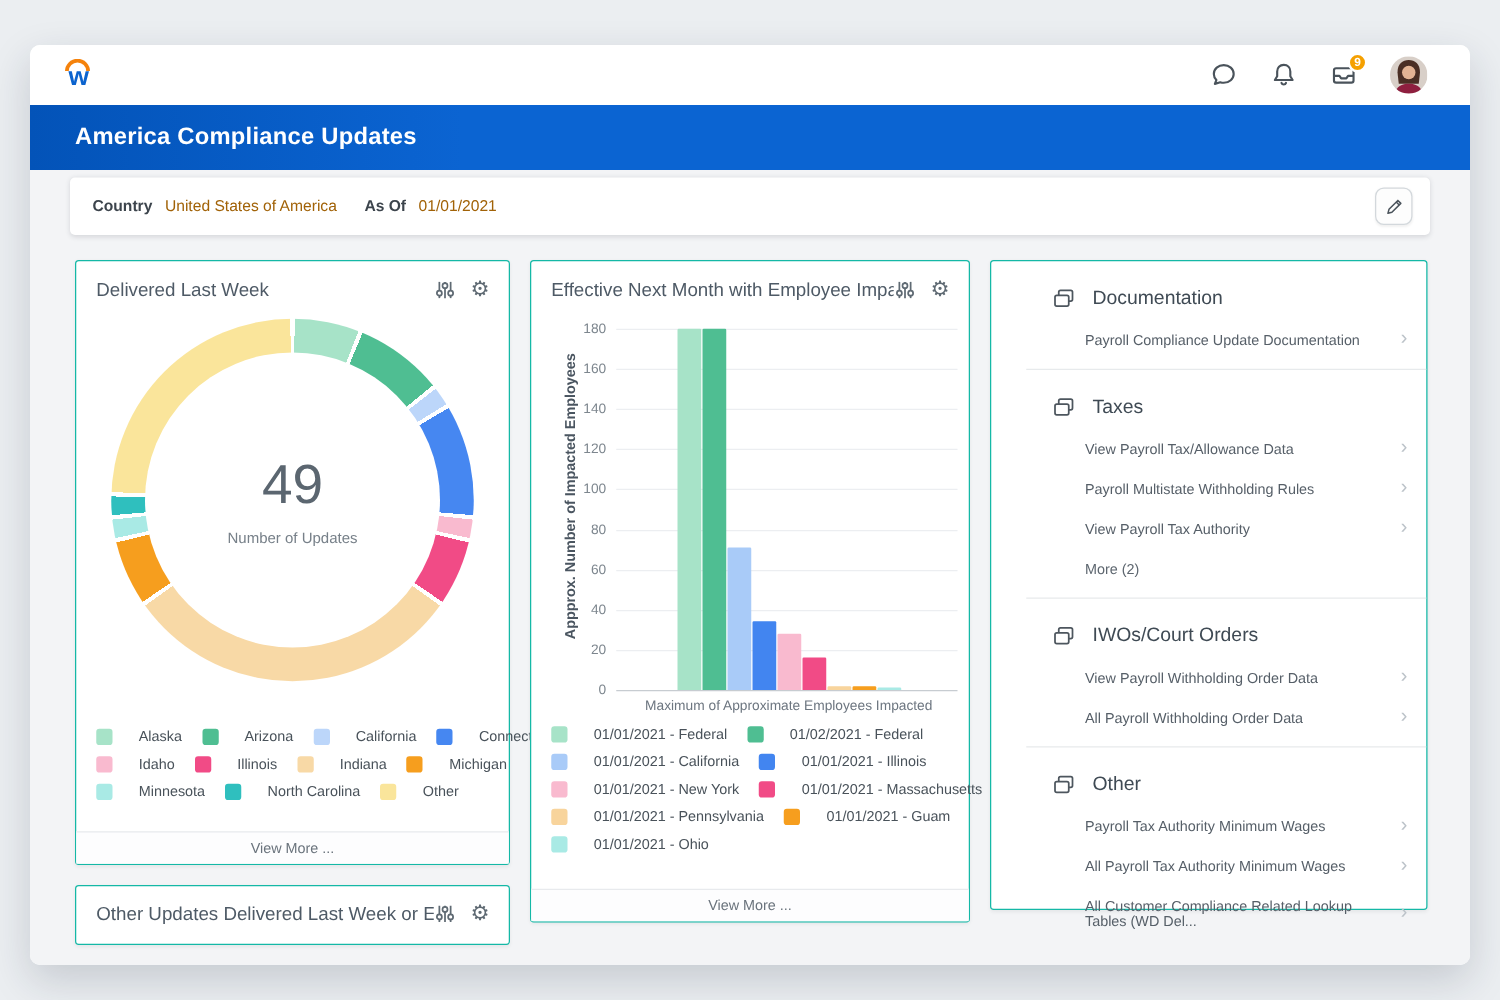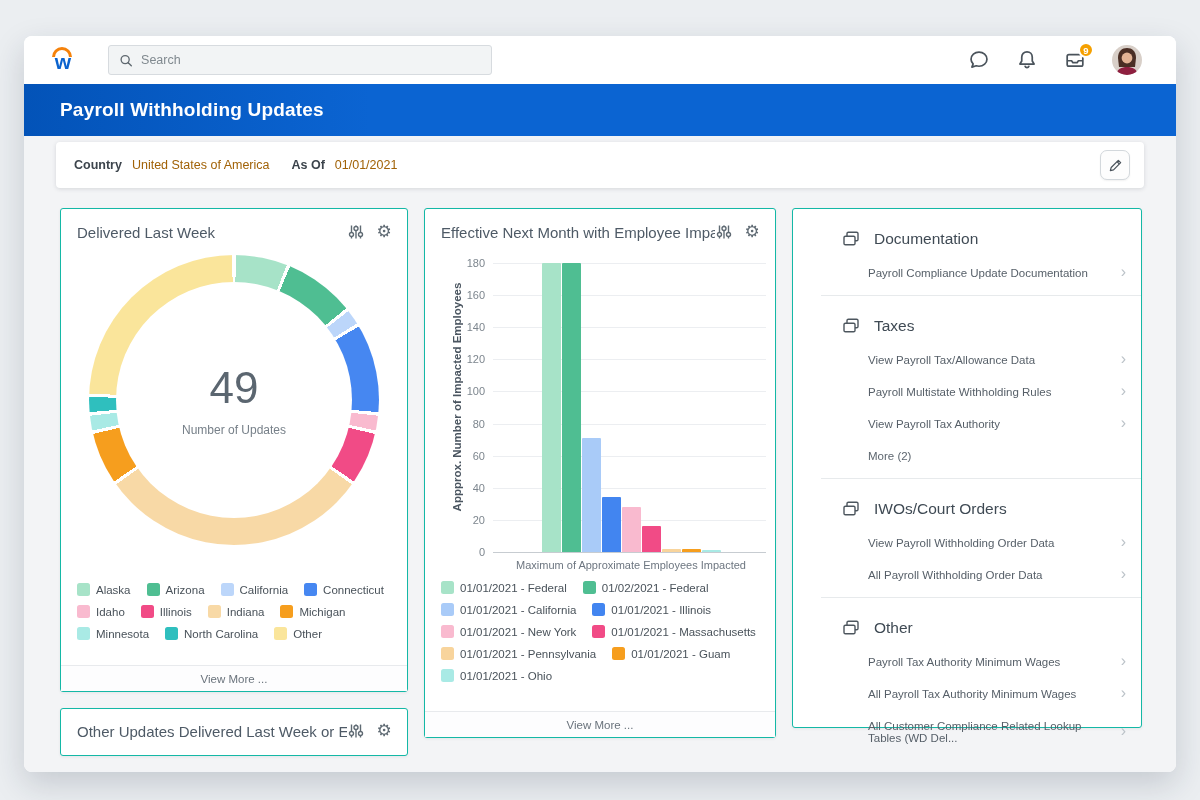"Search" div.search { html: <div> <svg> <circle></circle> <line></line> </svg> <input> </div> -> none }
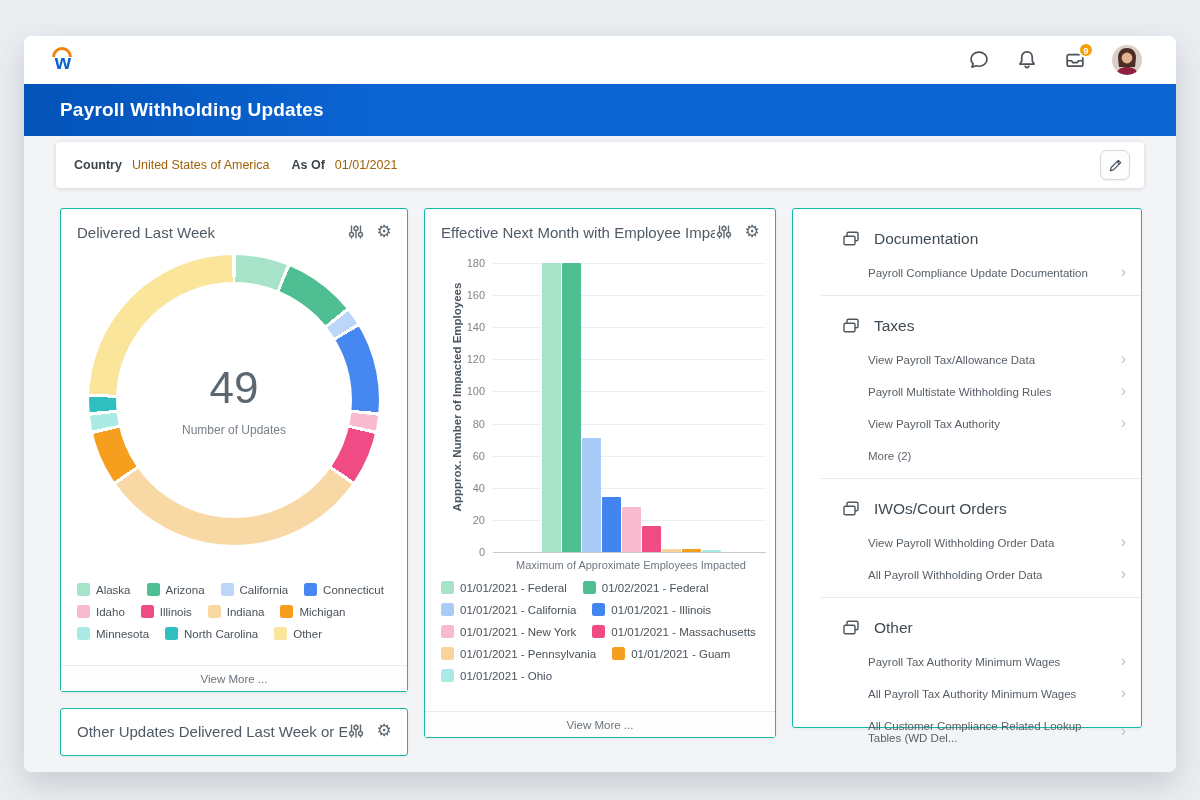"Payroll Withholding Updates" h1 { text: Payroll Withholding -> America Compliance }
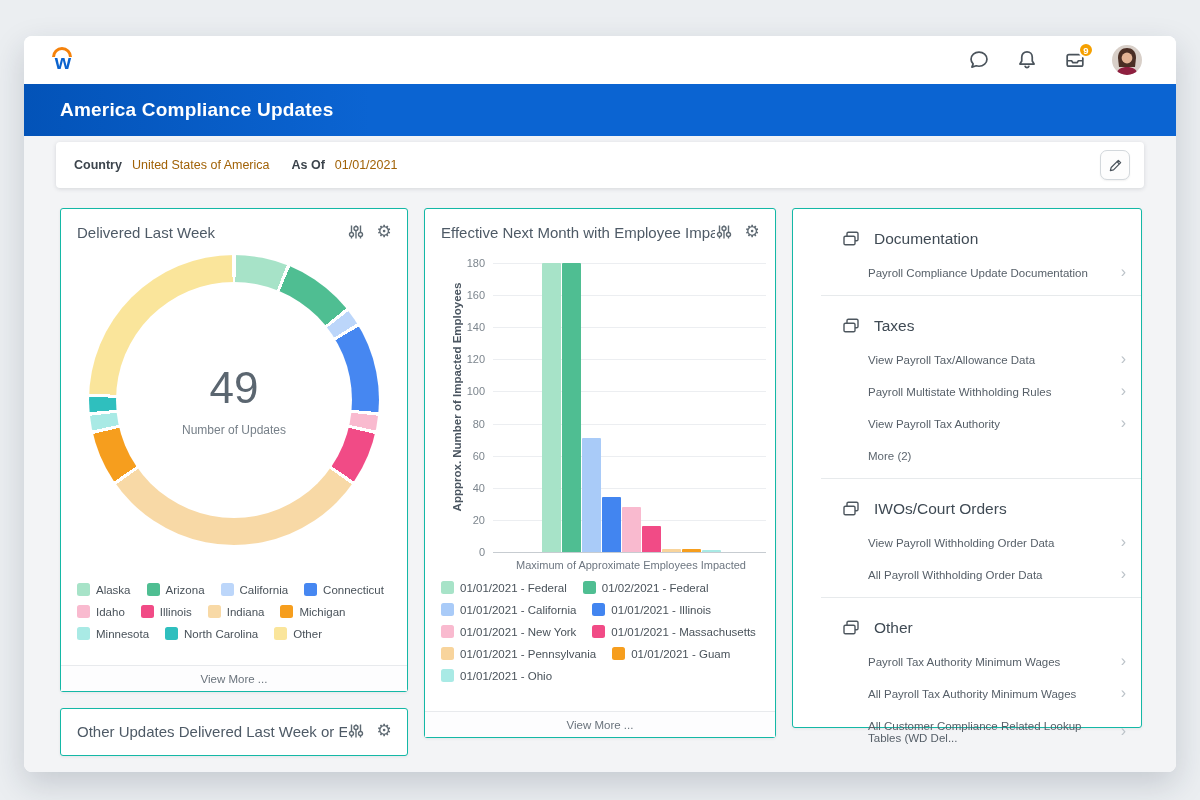"Alaska" .leg-item { gap: 6px -> 21px }
